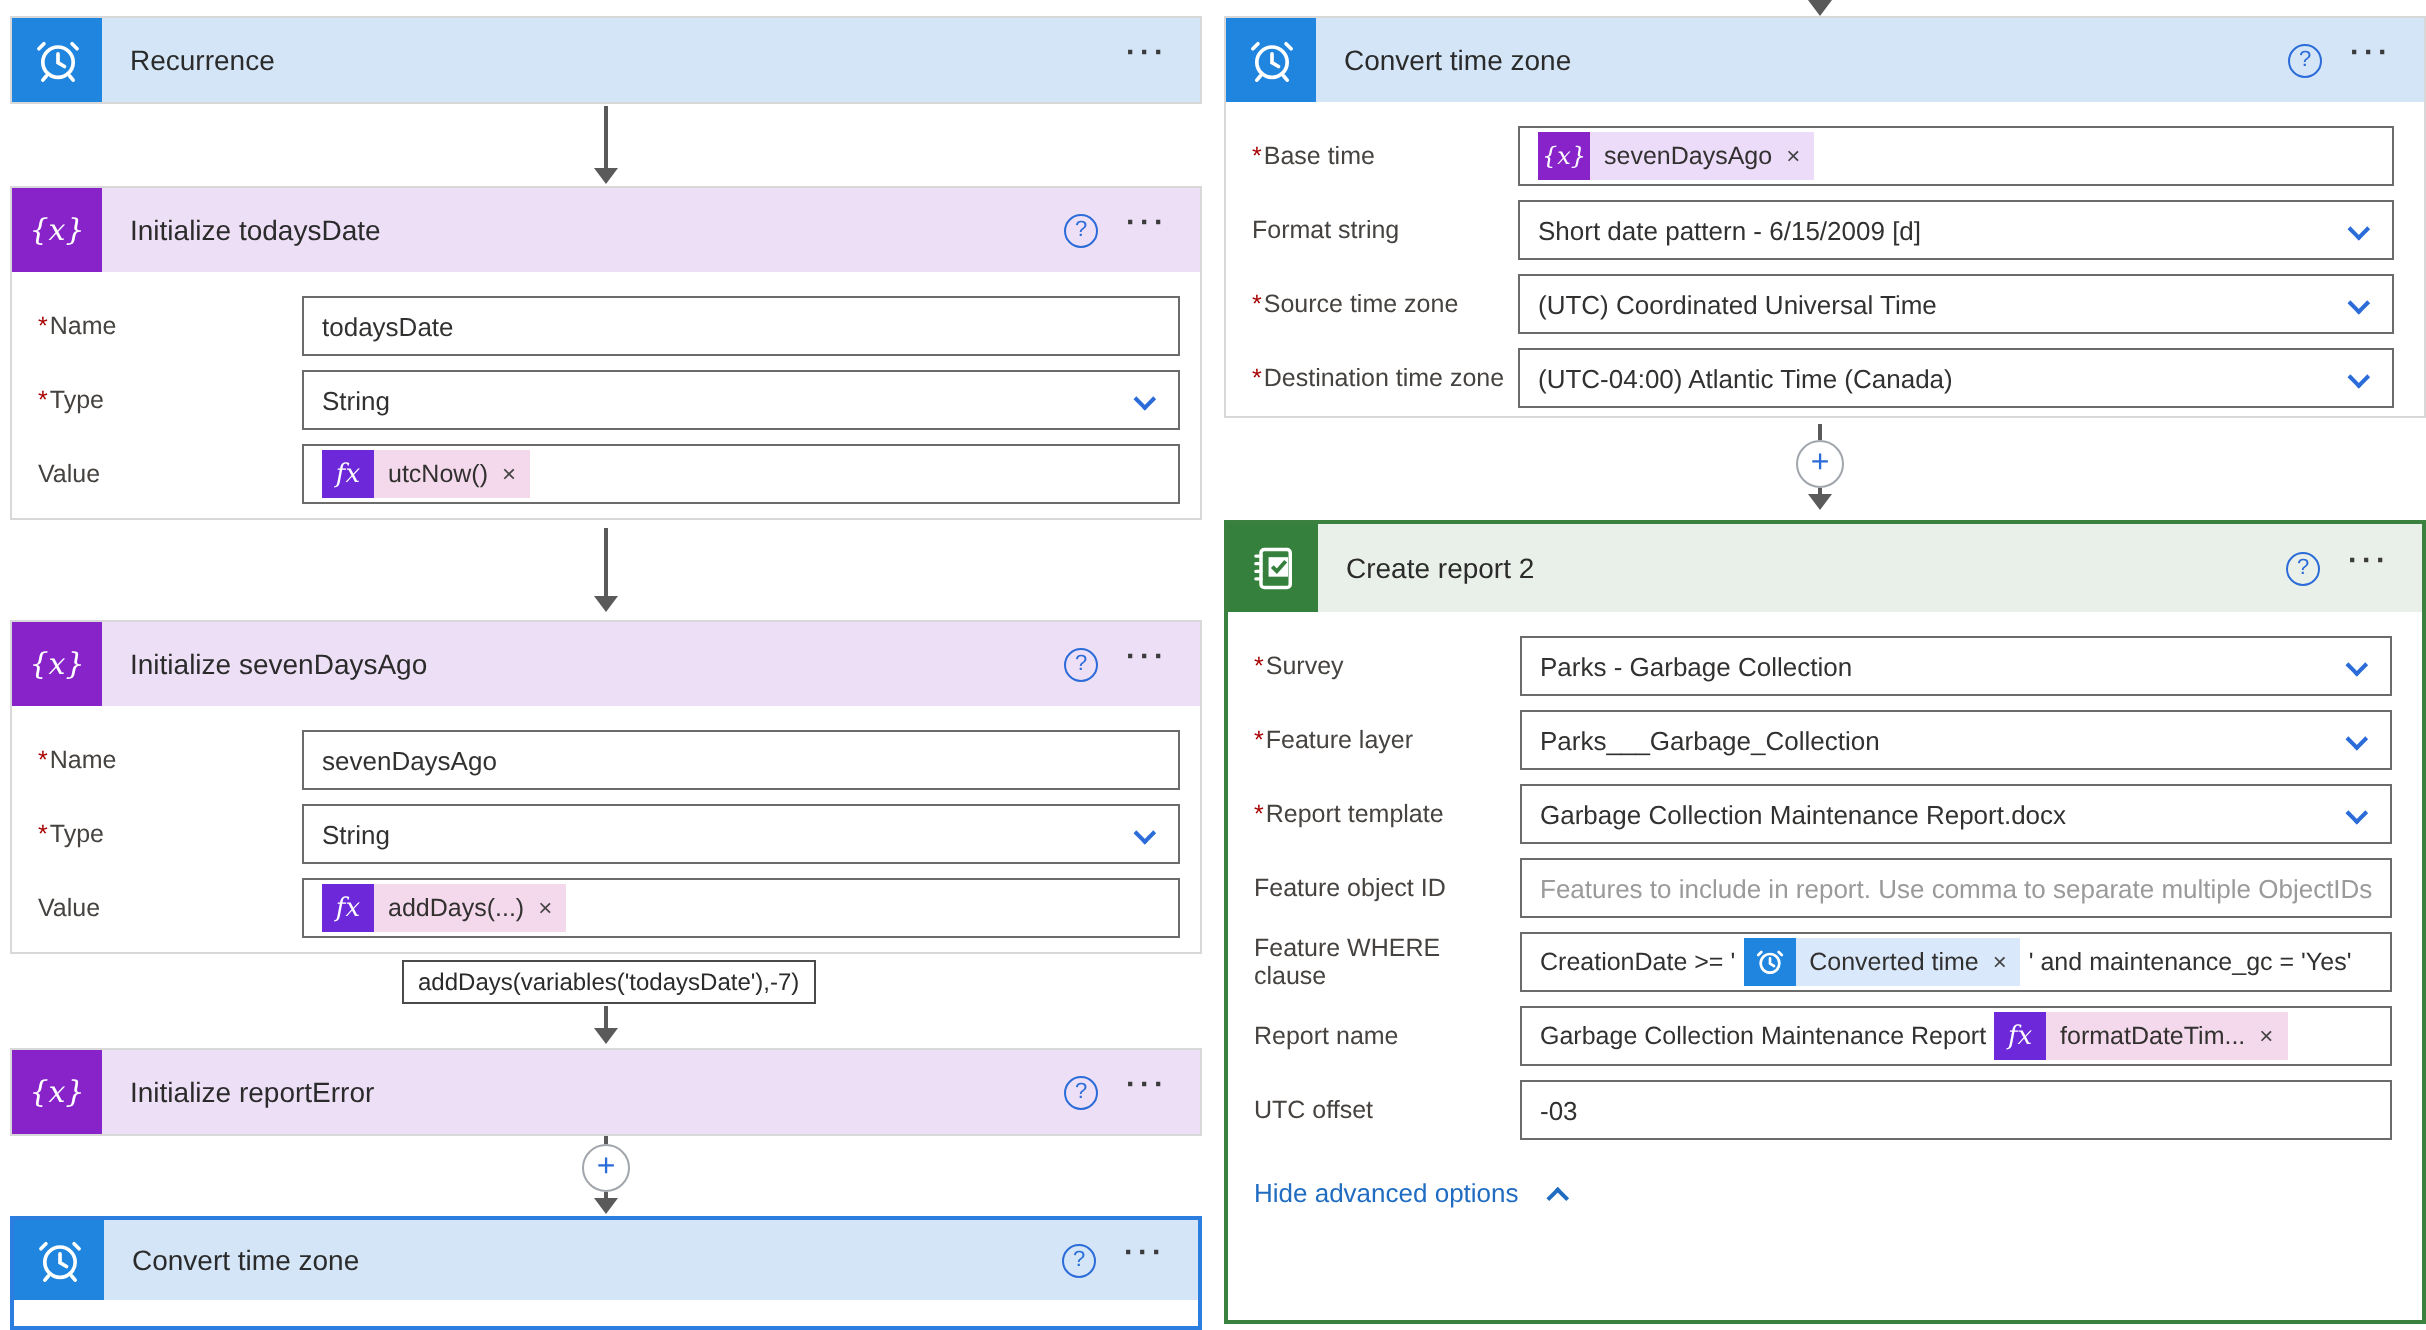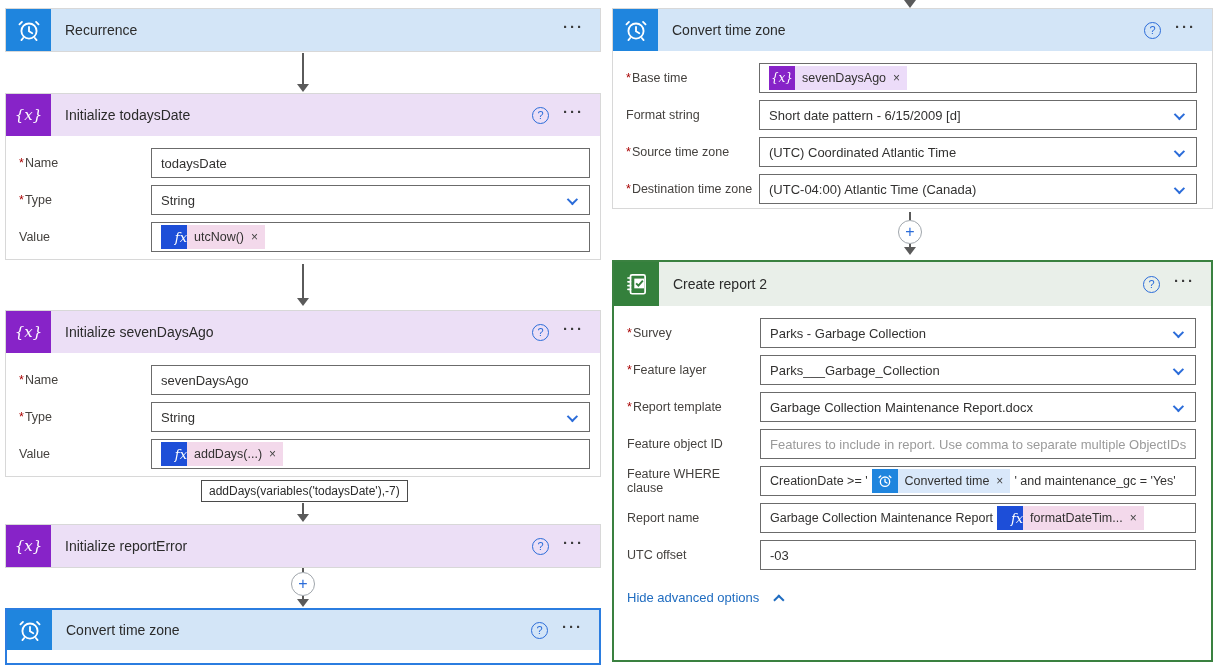"(UTC) Coordinated Atlantic Time" span { text: Atlantic -> Universal }
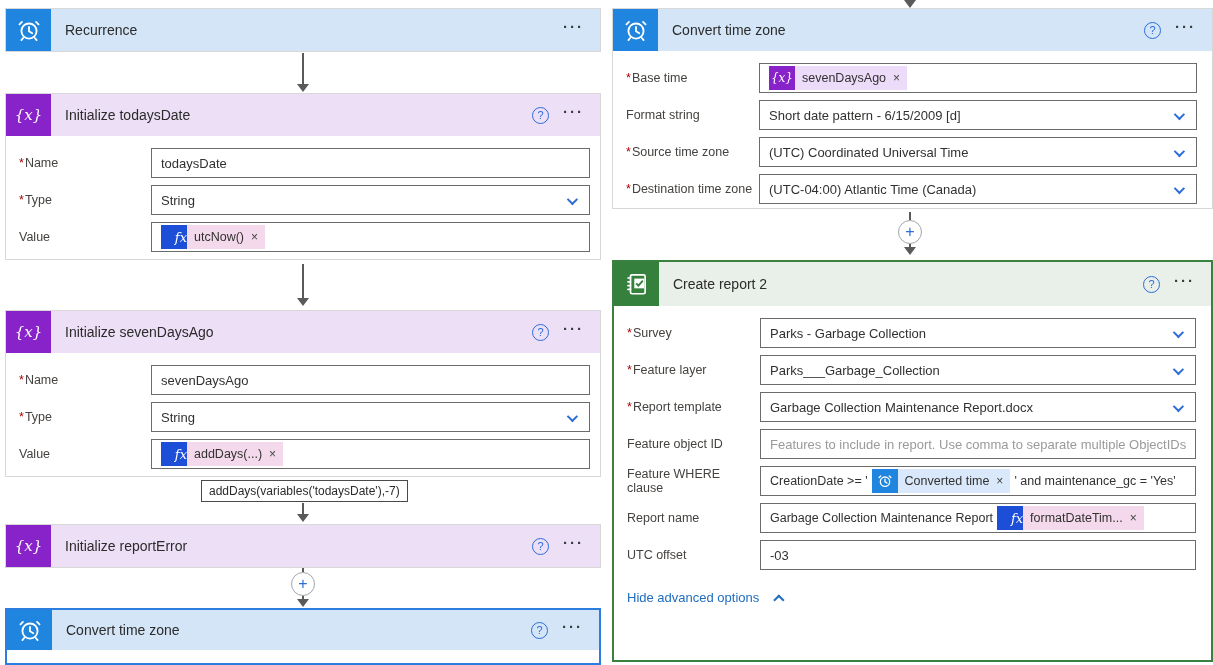"fx" .pill-pink .pbadge { background: #1d4ed8 -> #6d28d9; justify-content: flex-end -> none }
